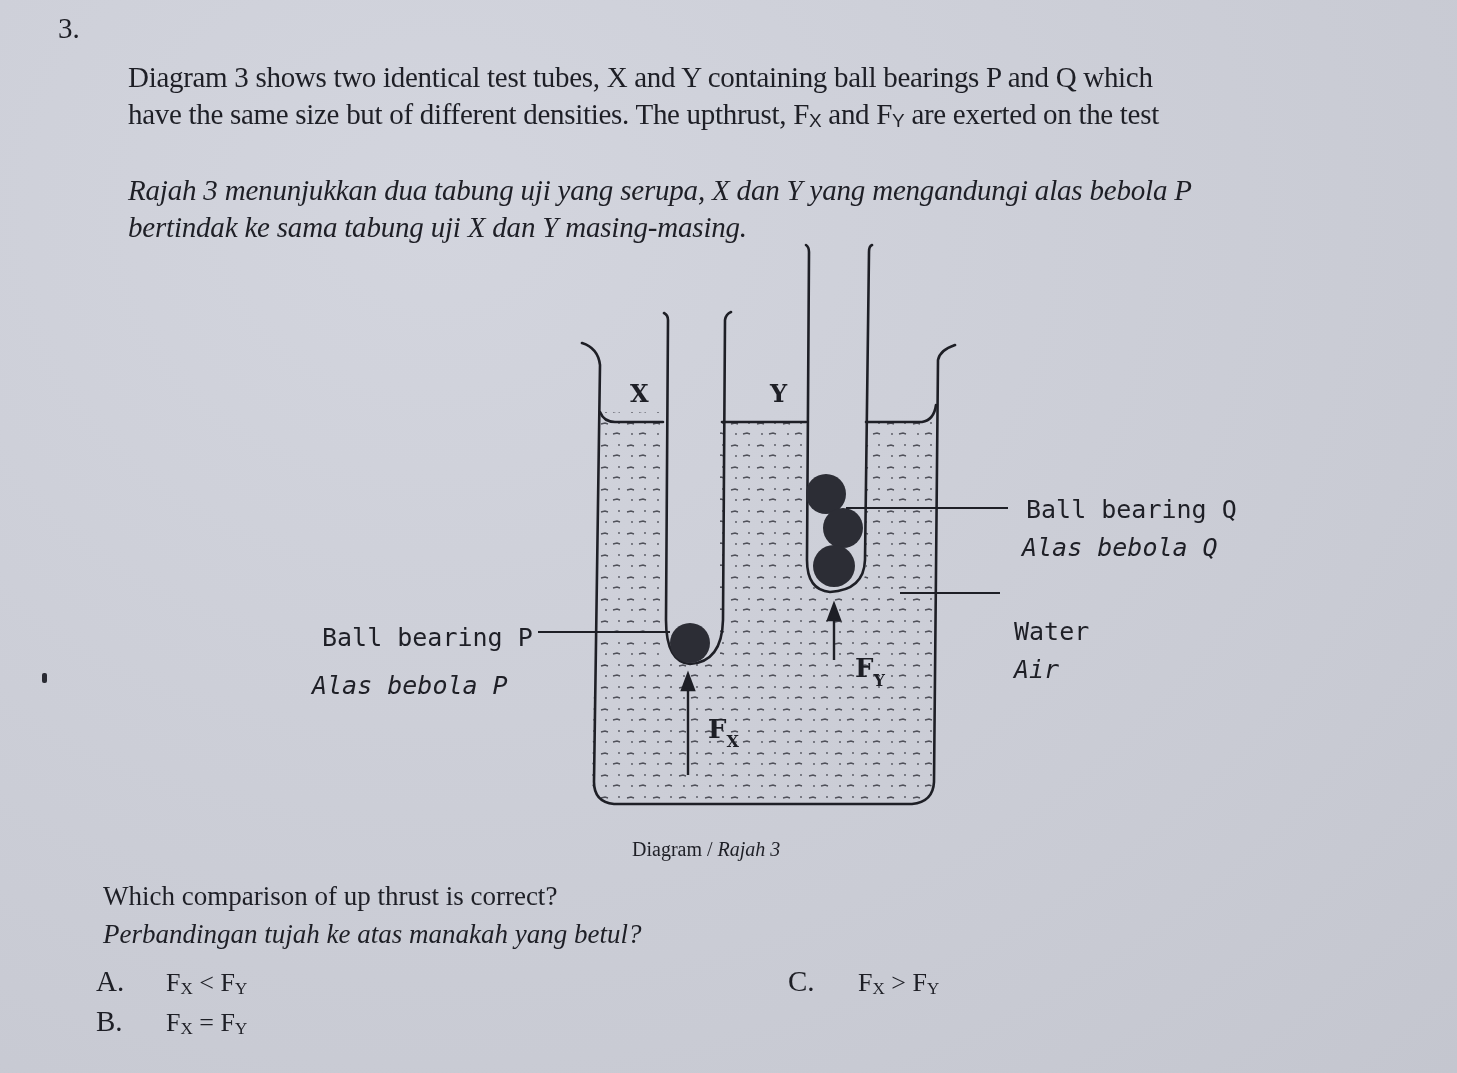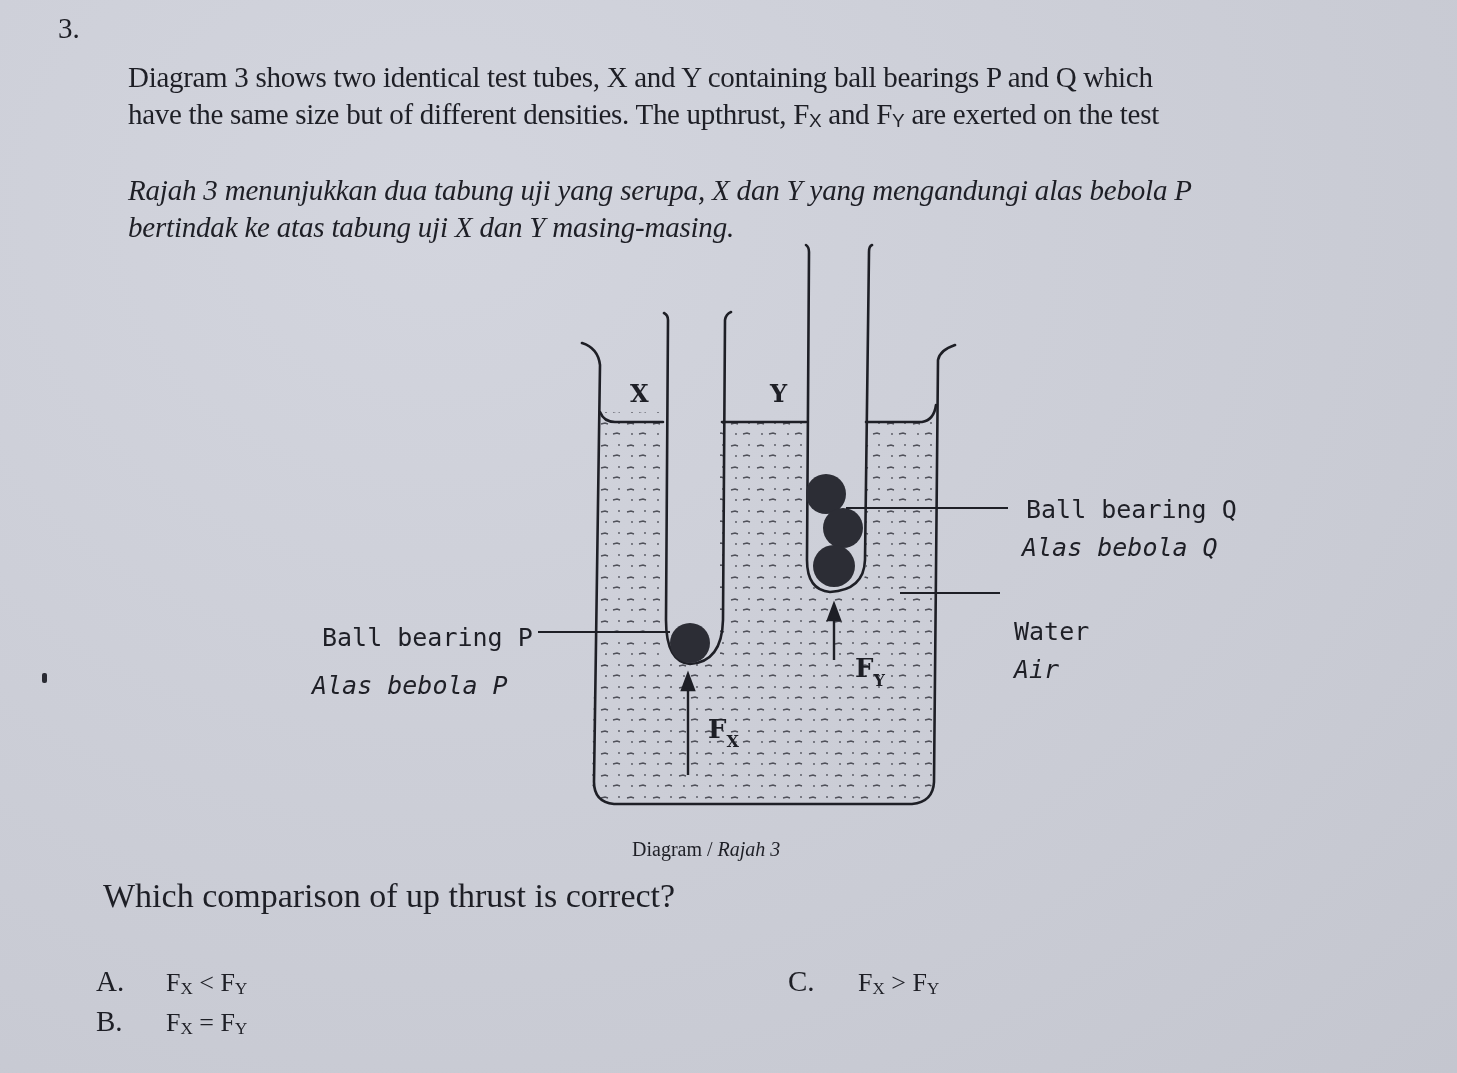"bertindak ke atas tabung uji" span.line { text: atas -> sama }
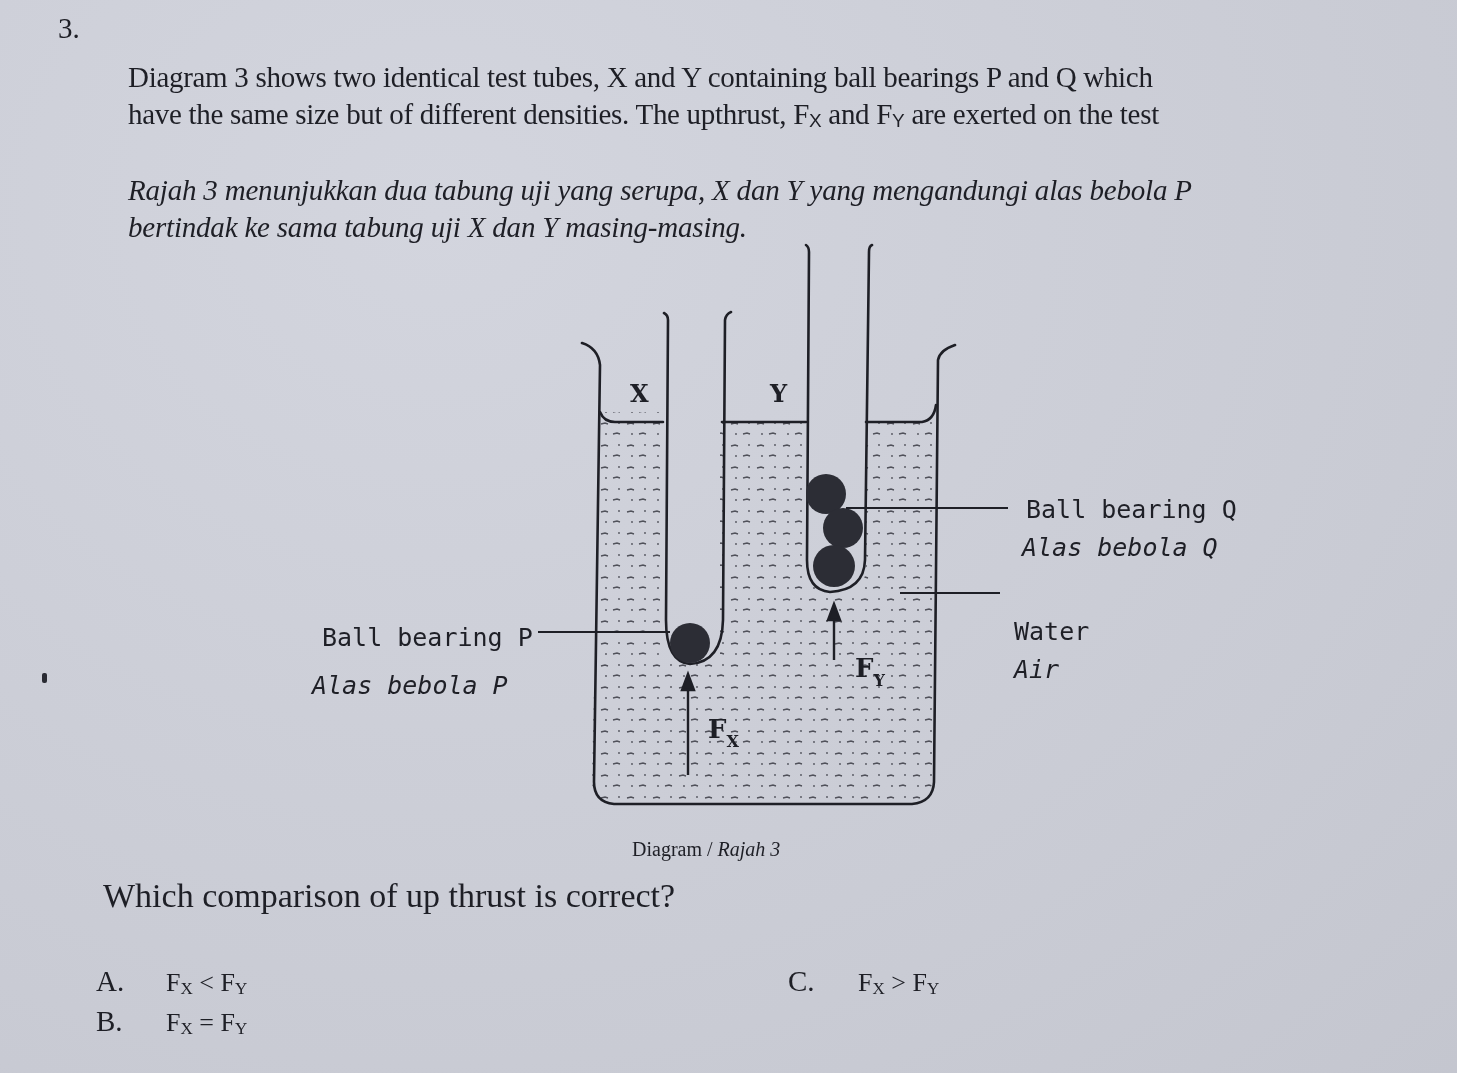"Which comparison of up thrust" .question { font-size: 34px -> 27px }
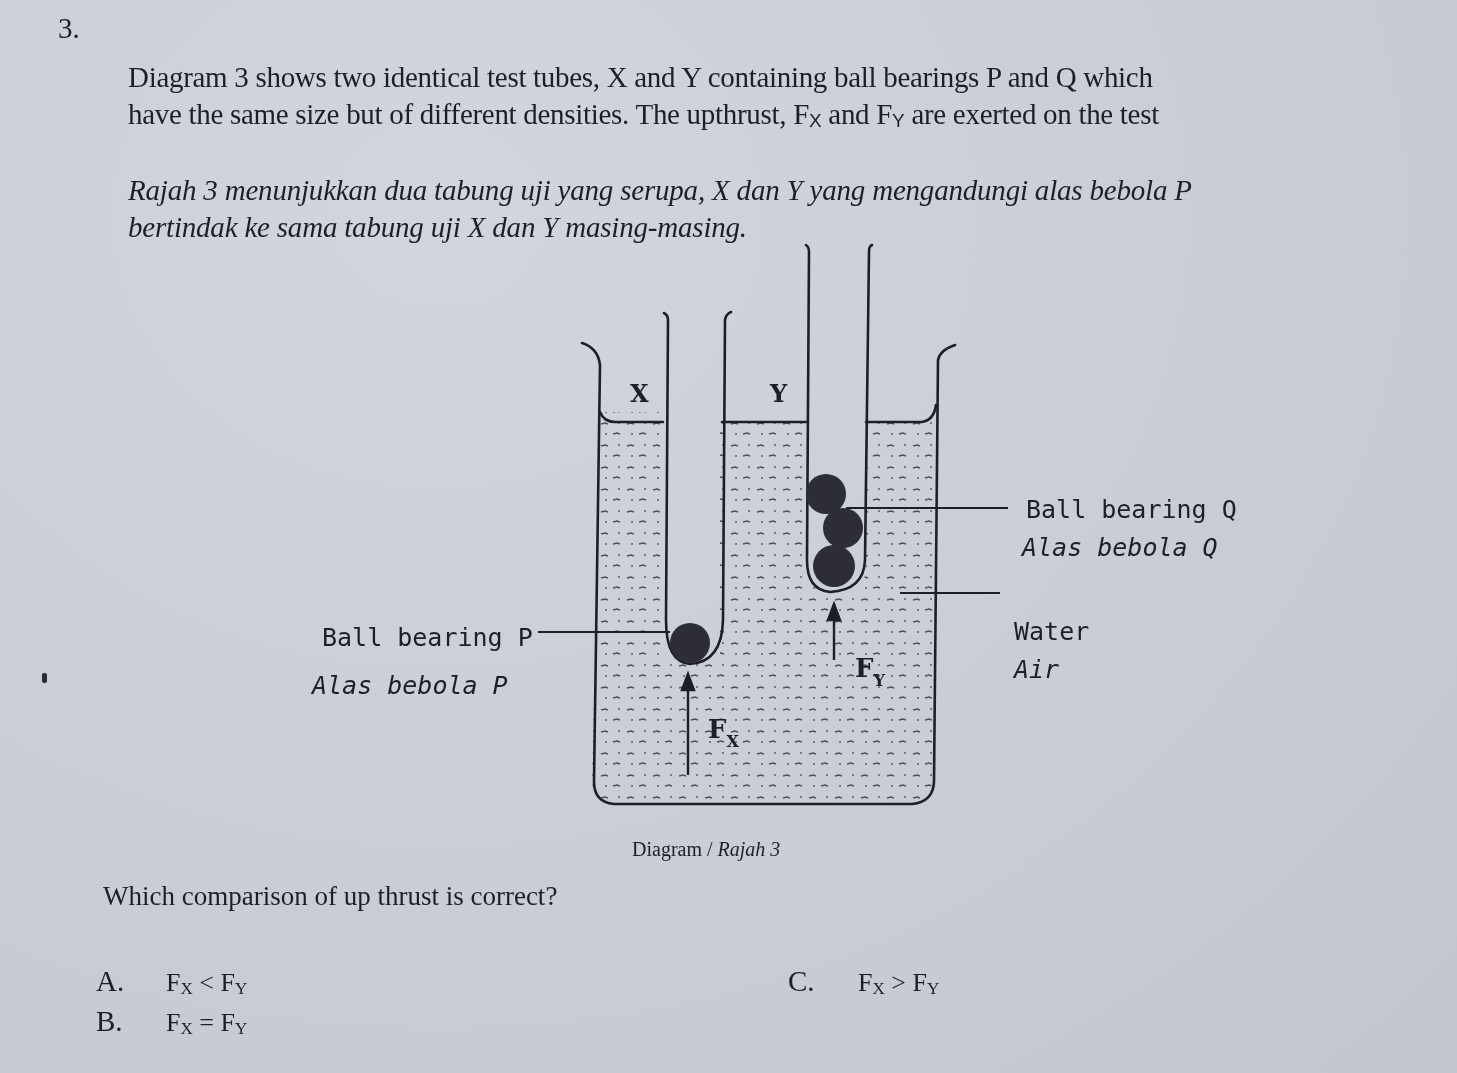"Perbandingan tujah ke atas manakah" div.it { html: none -> <div>Perbandingan tujah ke atas manakah yang betul?</div> }
